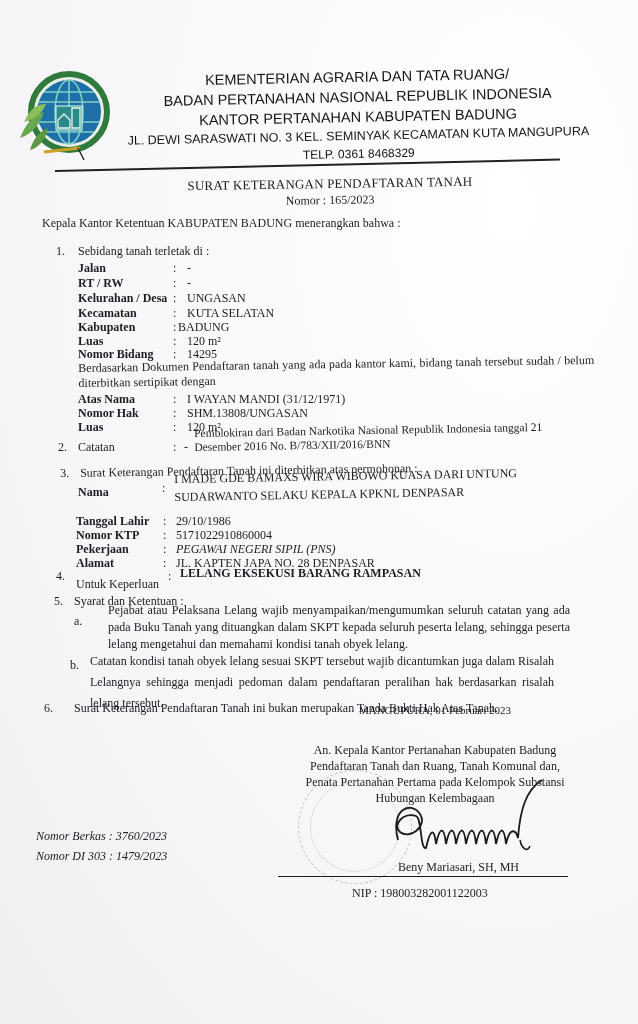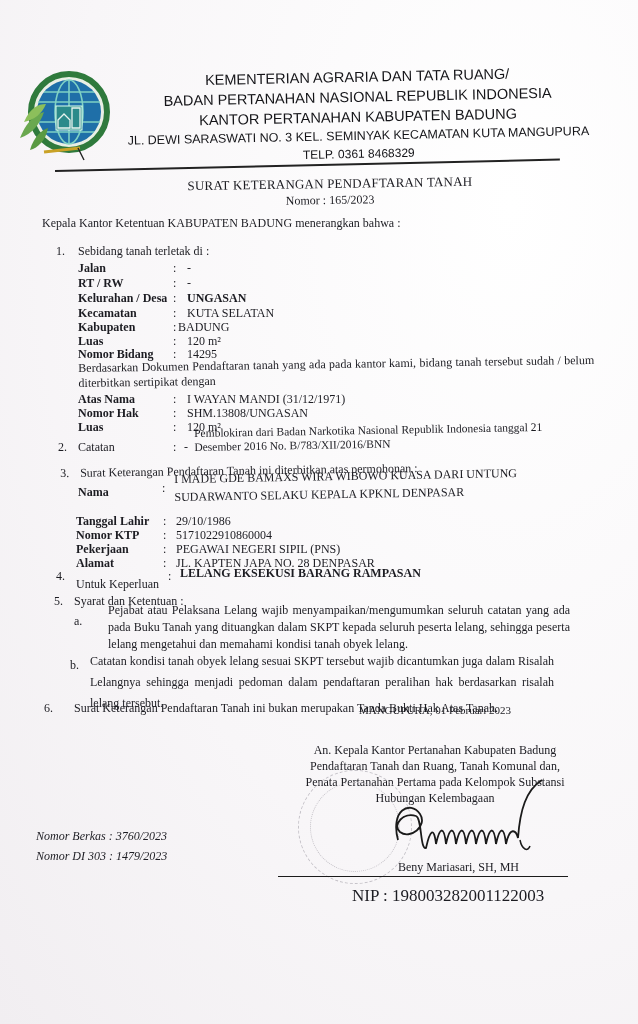"UNGASAN" span.val { font-weight: bold -> none }
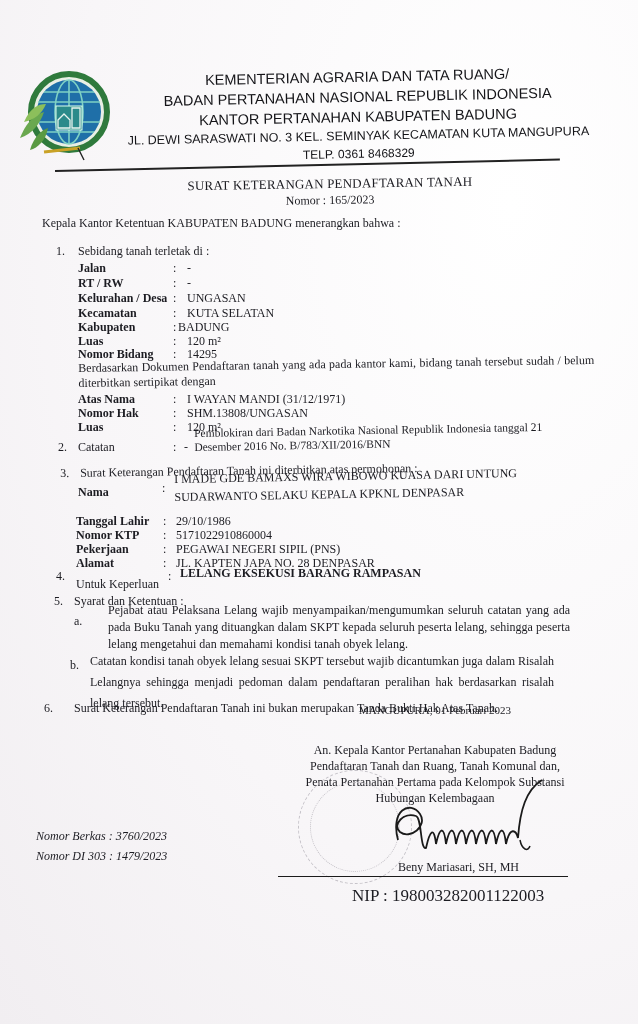"PEGAWAI NEGERI SIPIL (PNS)" span.val { font-style: none -> italic }
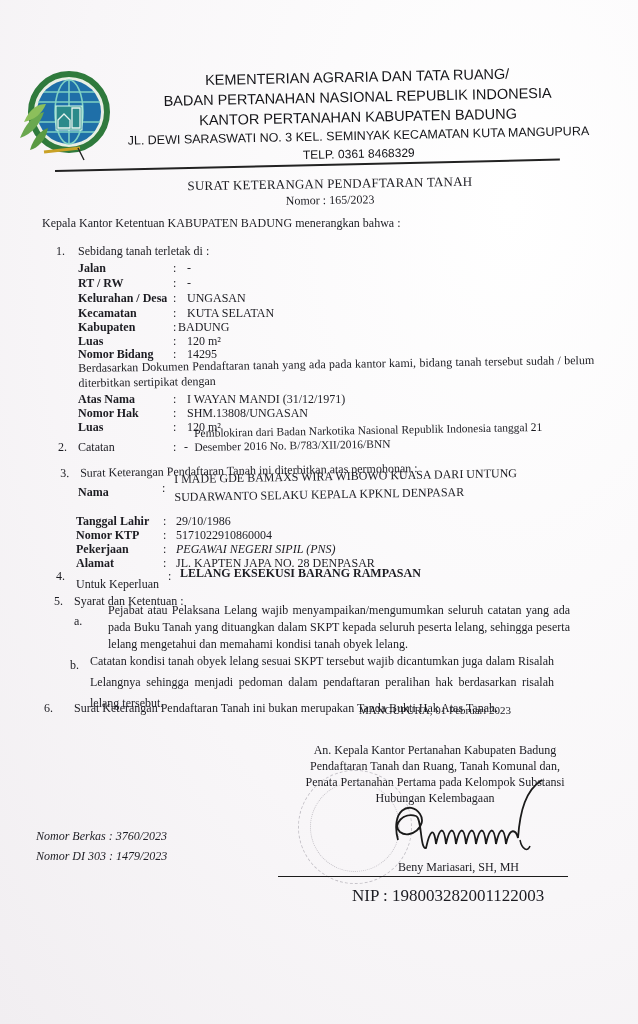"NIP : 198003282001122003" .nip { font-size: 17px -> 12px }
